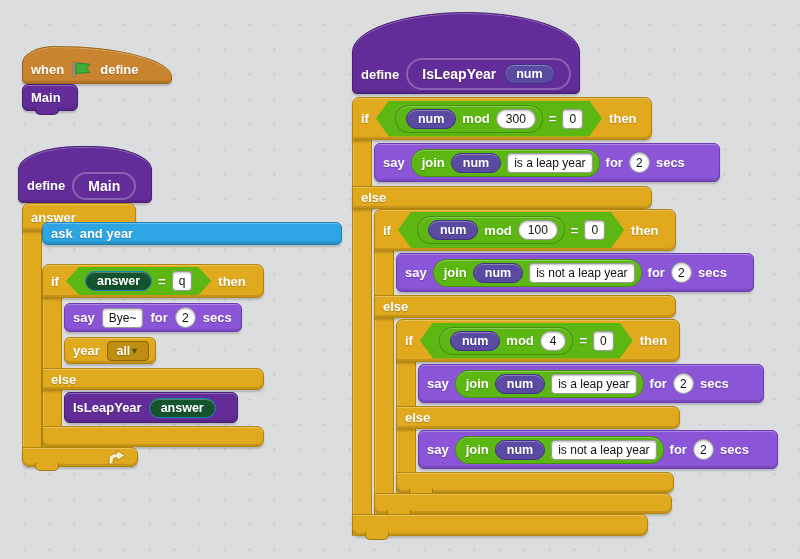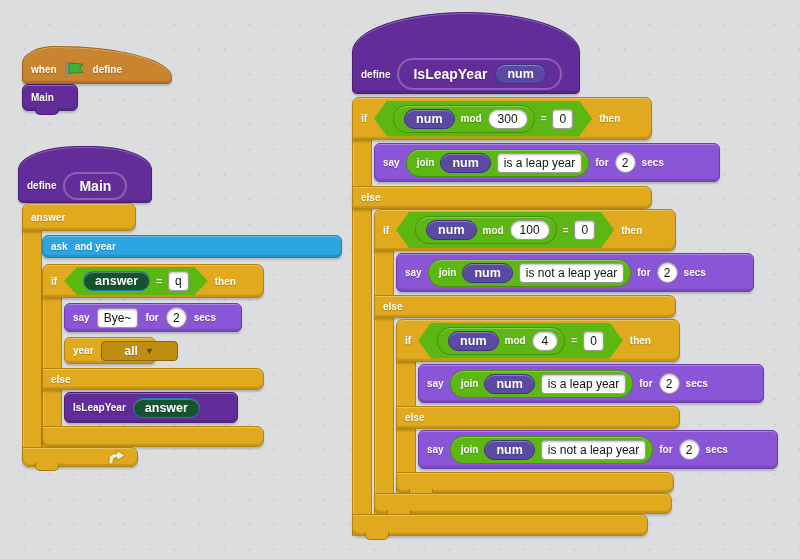"when" .lbl { font-size: 10px -> 13px }
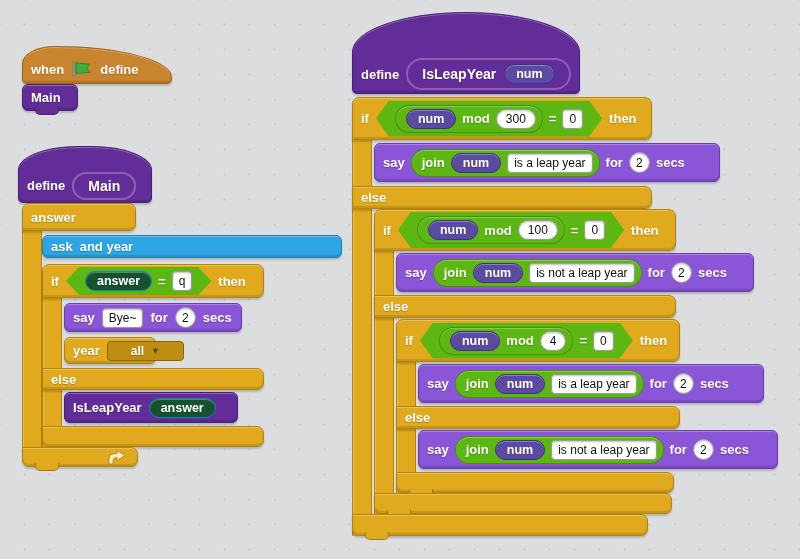"ask" div.piece { top: 235px -> 222px }
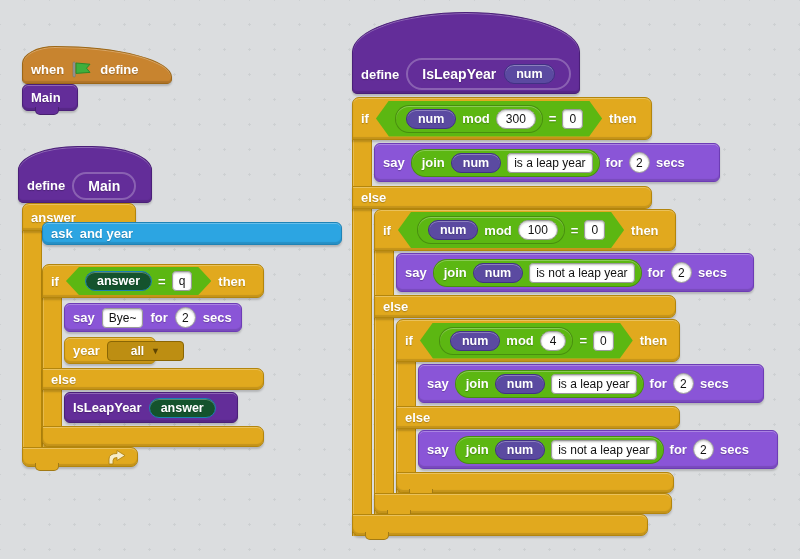"all" .dd { gap: 7px -> none; padding: 2px 23px -> 2px 9px }
